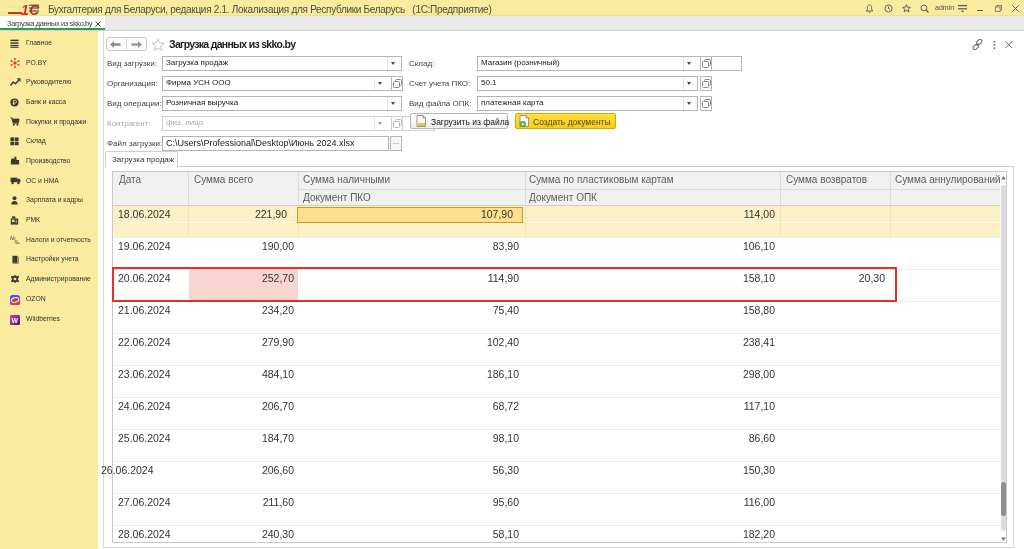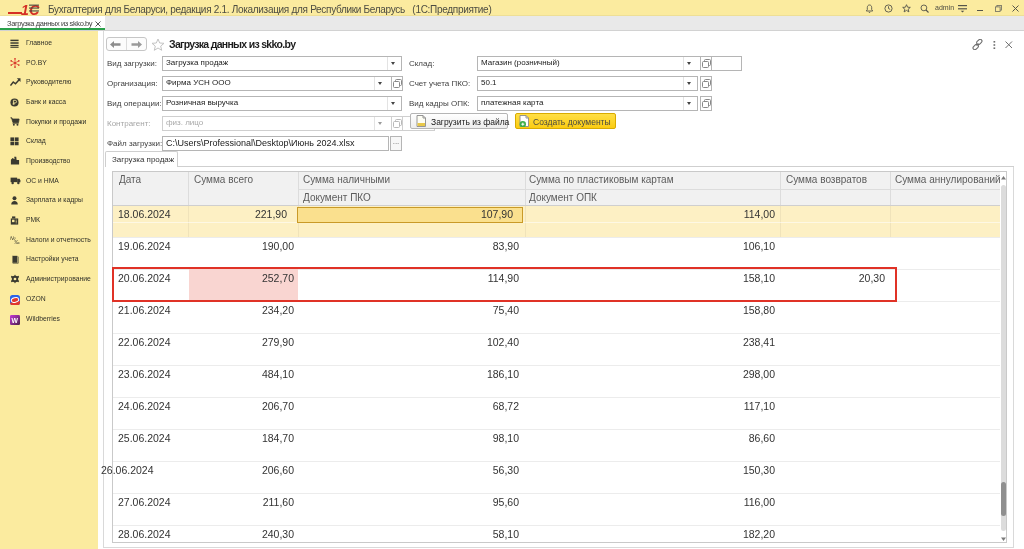"Вид кадры ОПК:" div.lbl { text: кадры -> файла }
